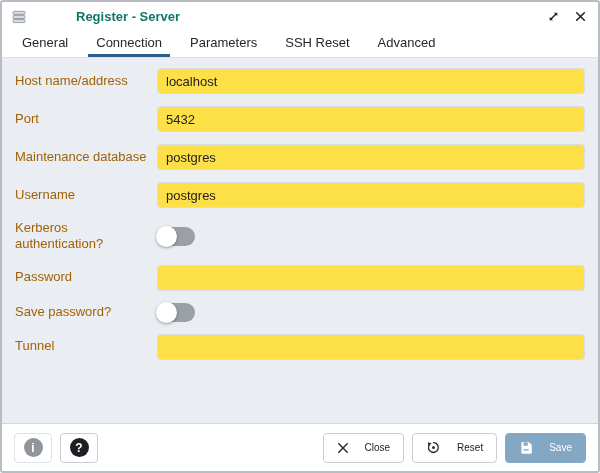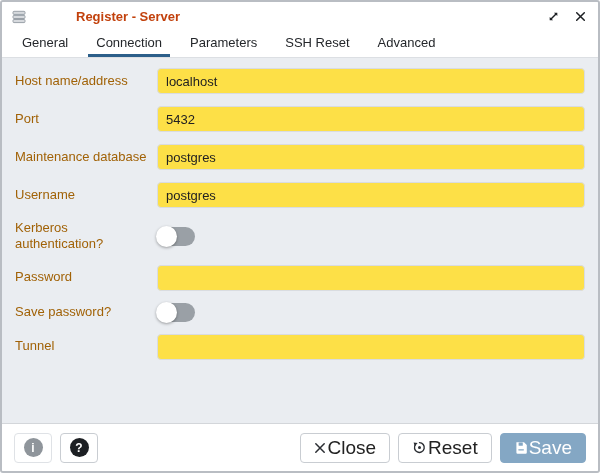"Register - Server" .titlebar .title { color: #c2410c -> #0f766e }
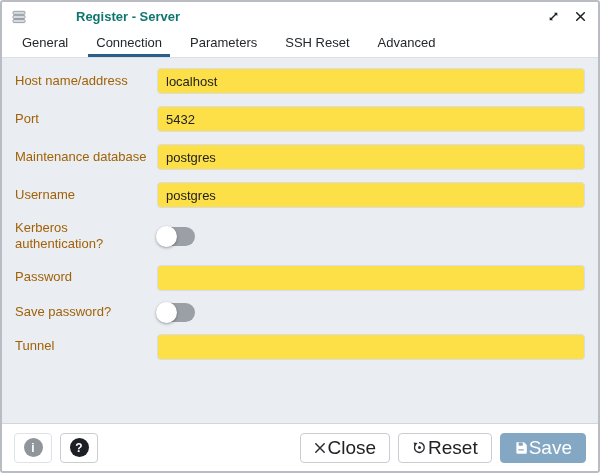"Close" .btn { font-size: 19px -> 10px; gap: 1px -> 16px }
